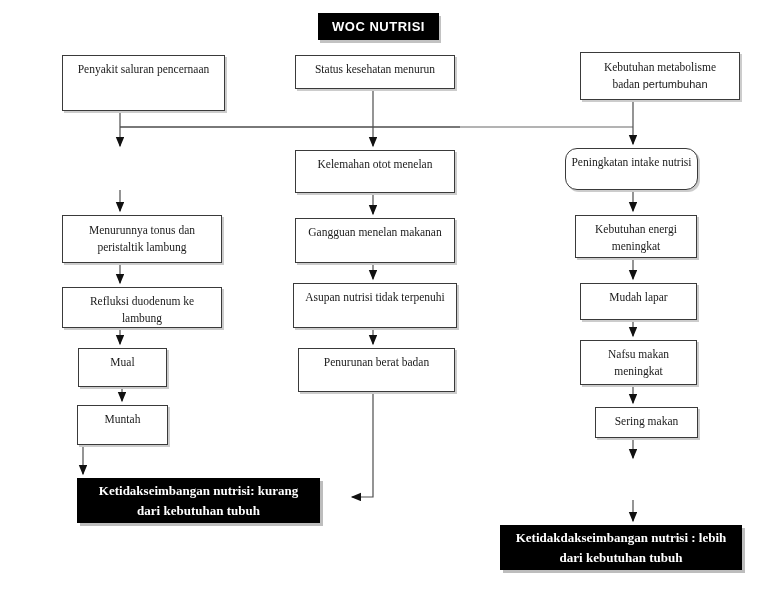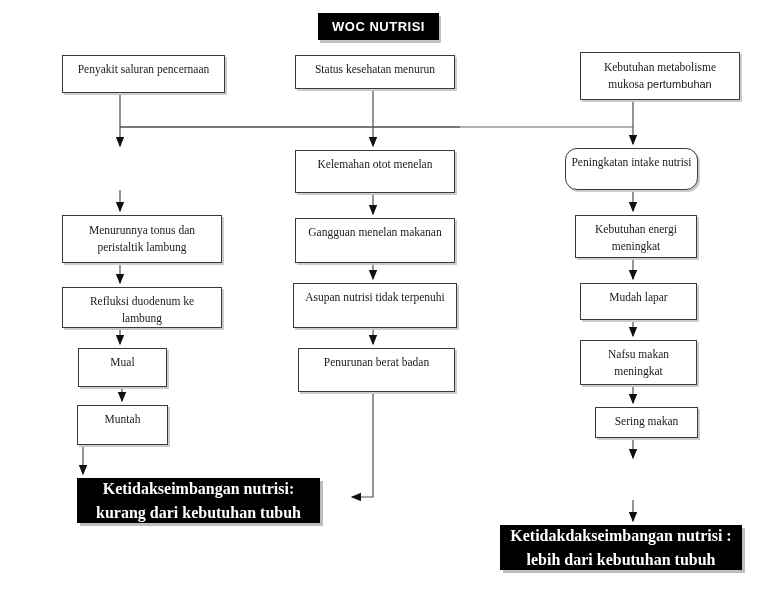"Penyakit saluran pencernaan" div.node { height: 38px -> 56px }
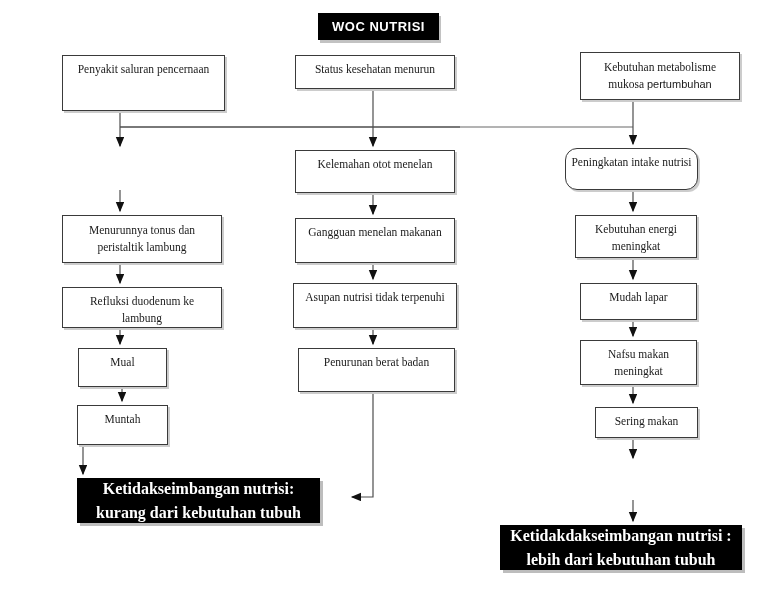"mukosa" span { text: mukosa -> badan }
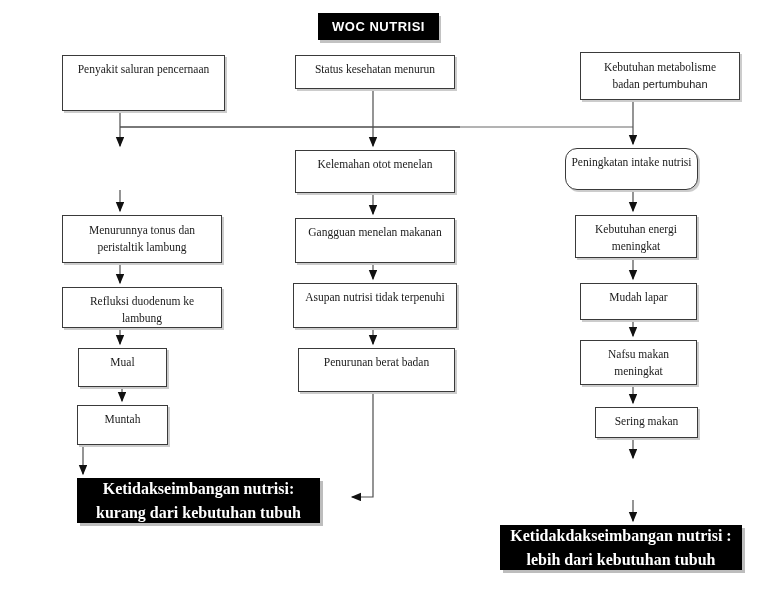"Ketidakseimbangan nutrisi: kurang dari" .black-node { font-size: 16px -> 13px }
